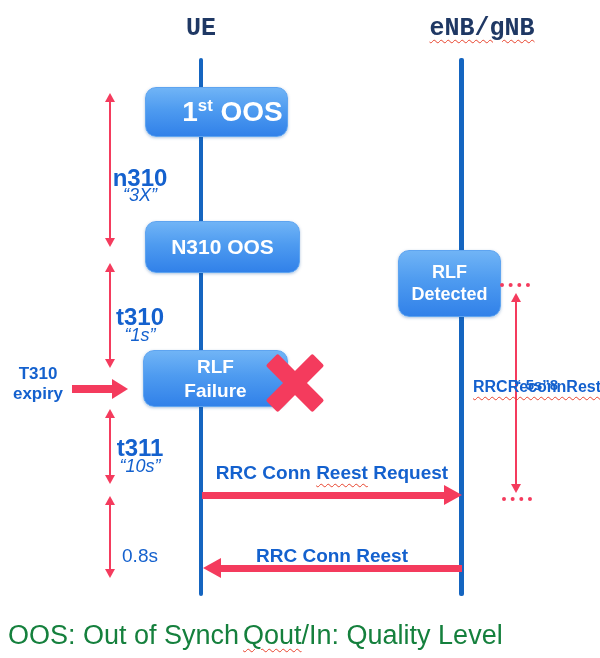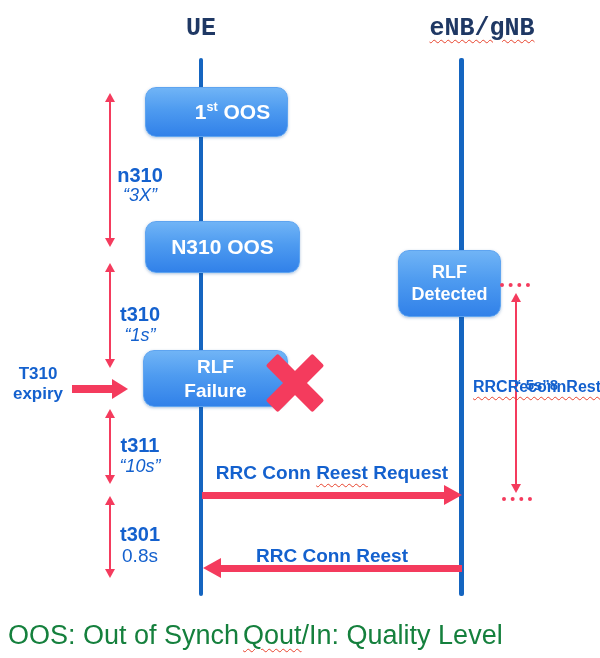"1st OOS" div.box { font-size: 21px -> 28px }
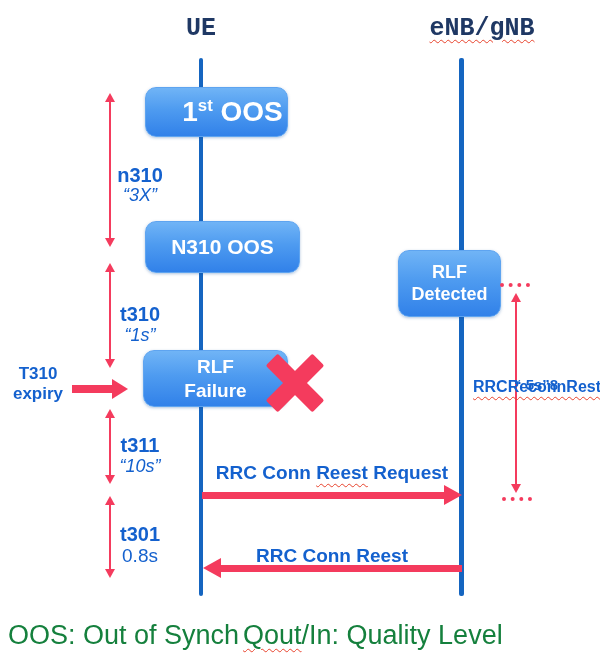"n310" .tname { font-size: 20px -> 24px }
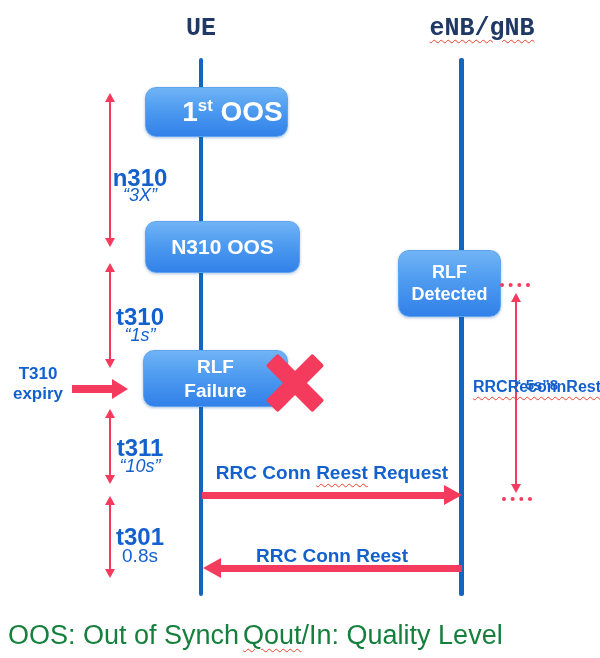"t301" div.tname { html: <div>t301</div> -> none }
